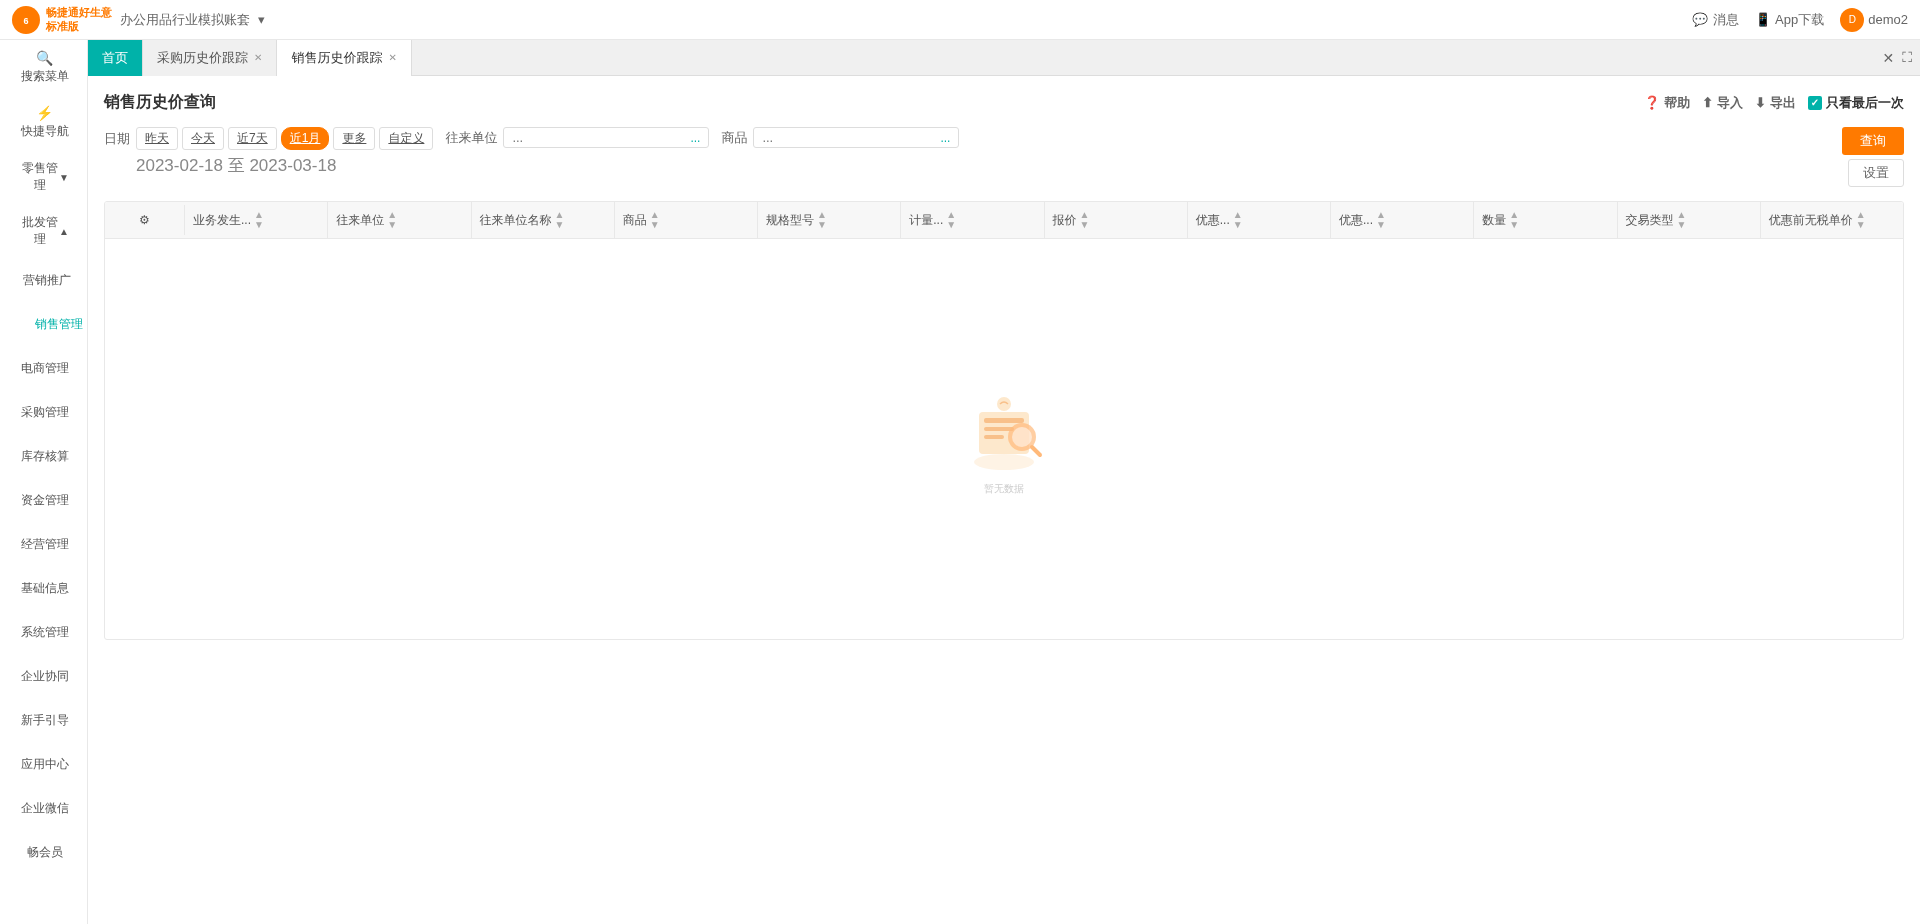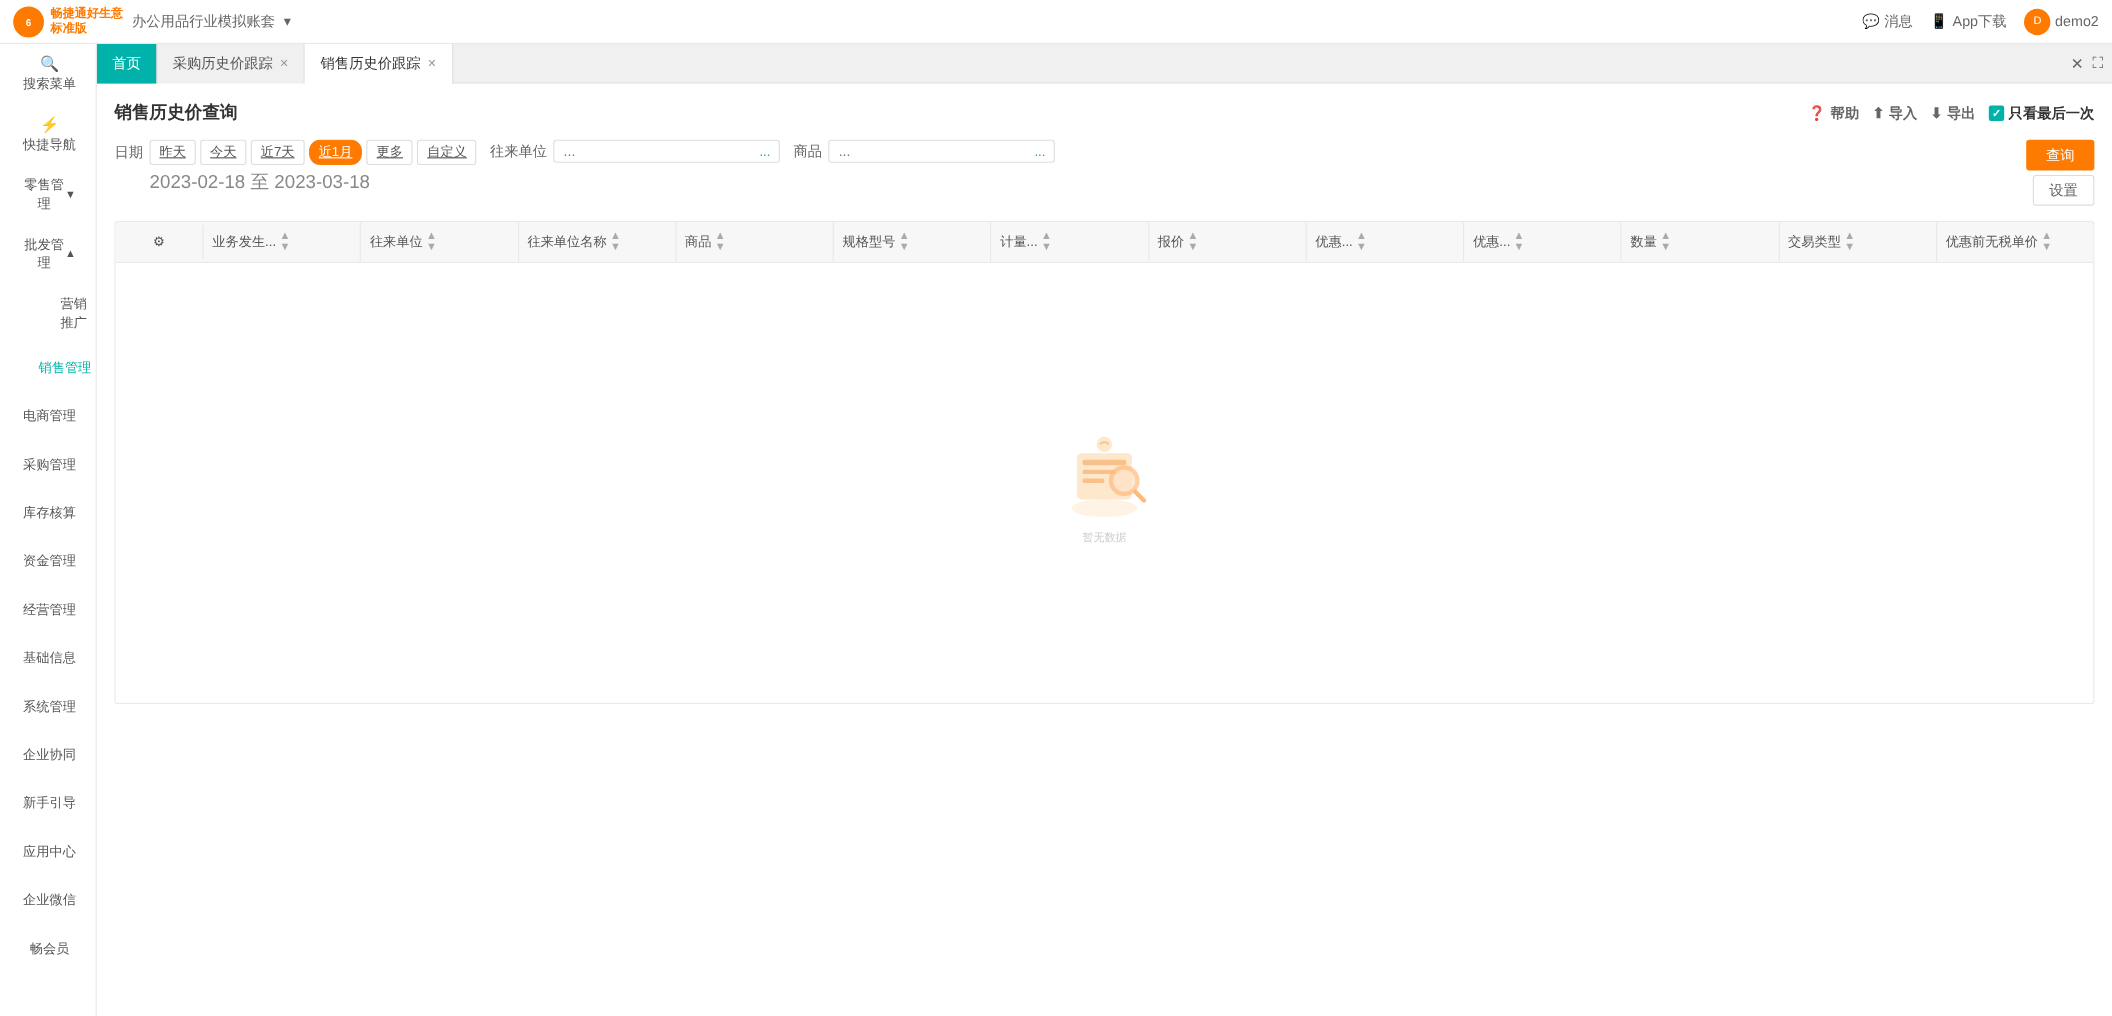"营销推广" div { margin-left: 32px -> none }
